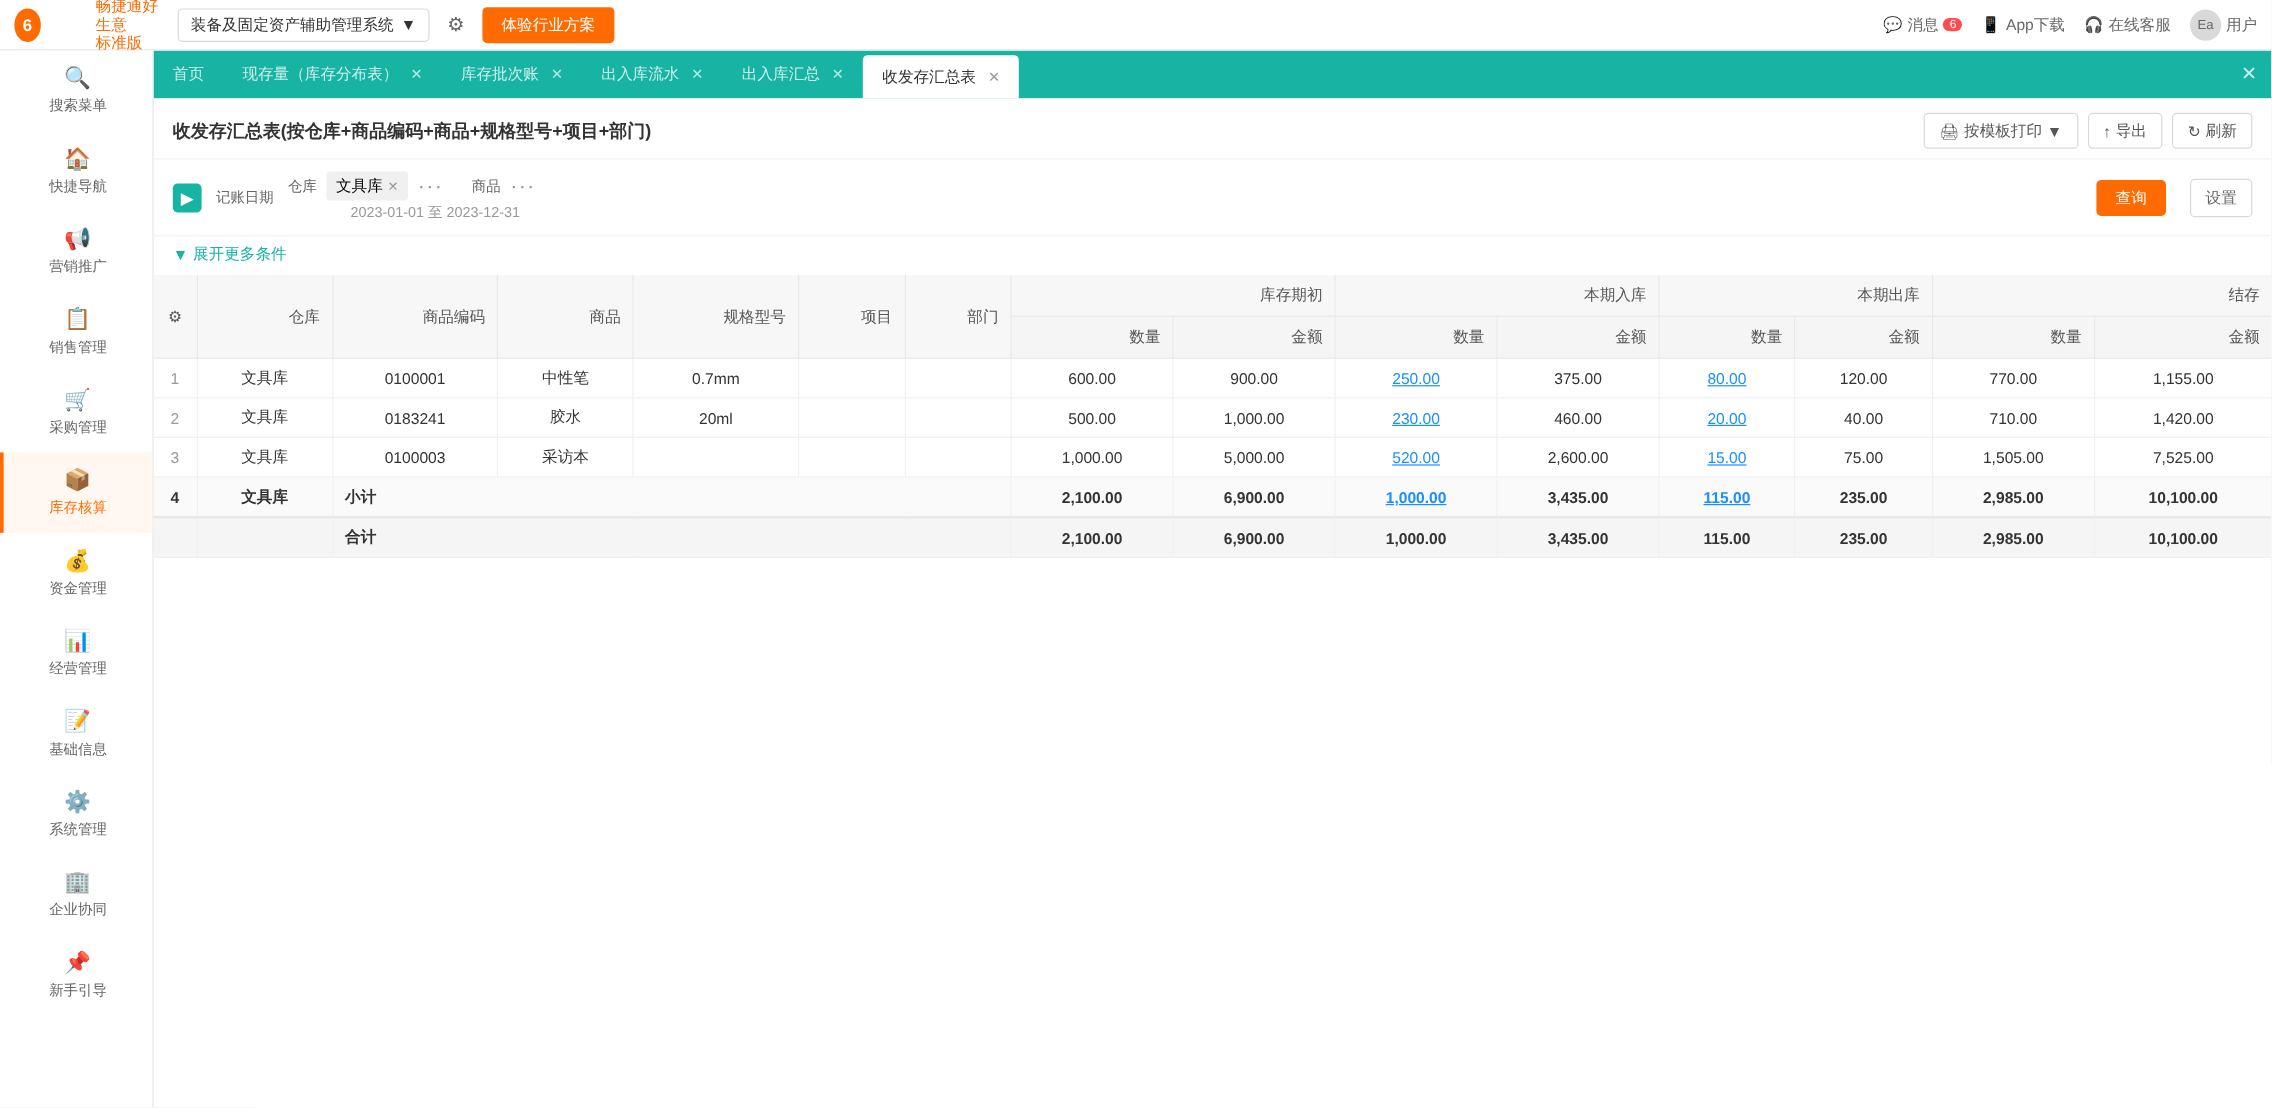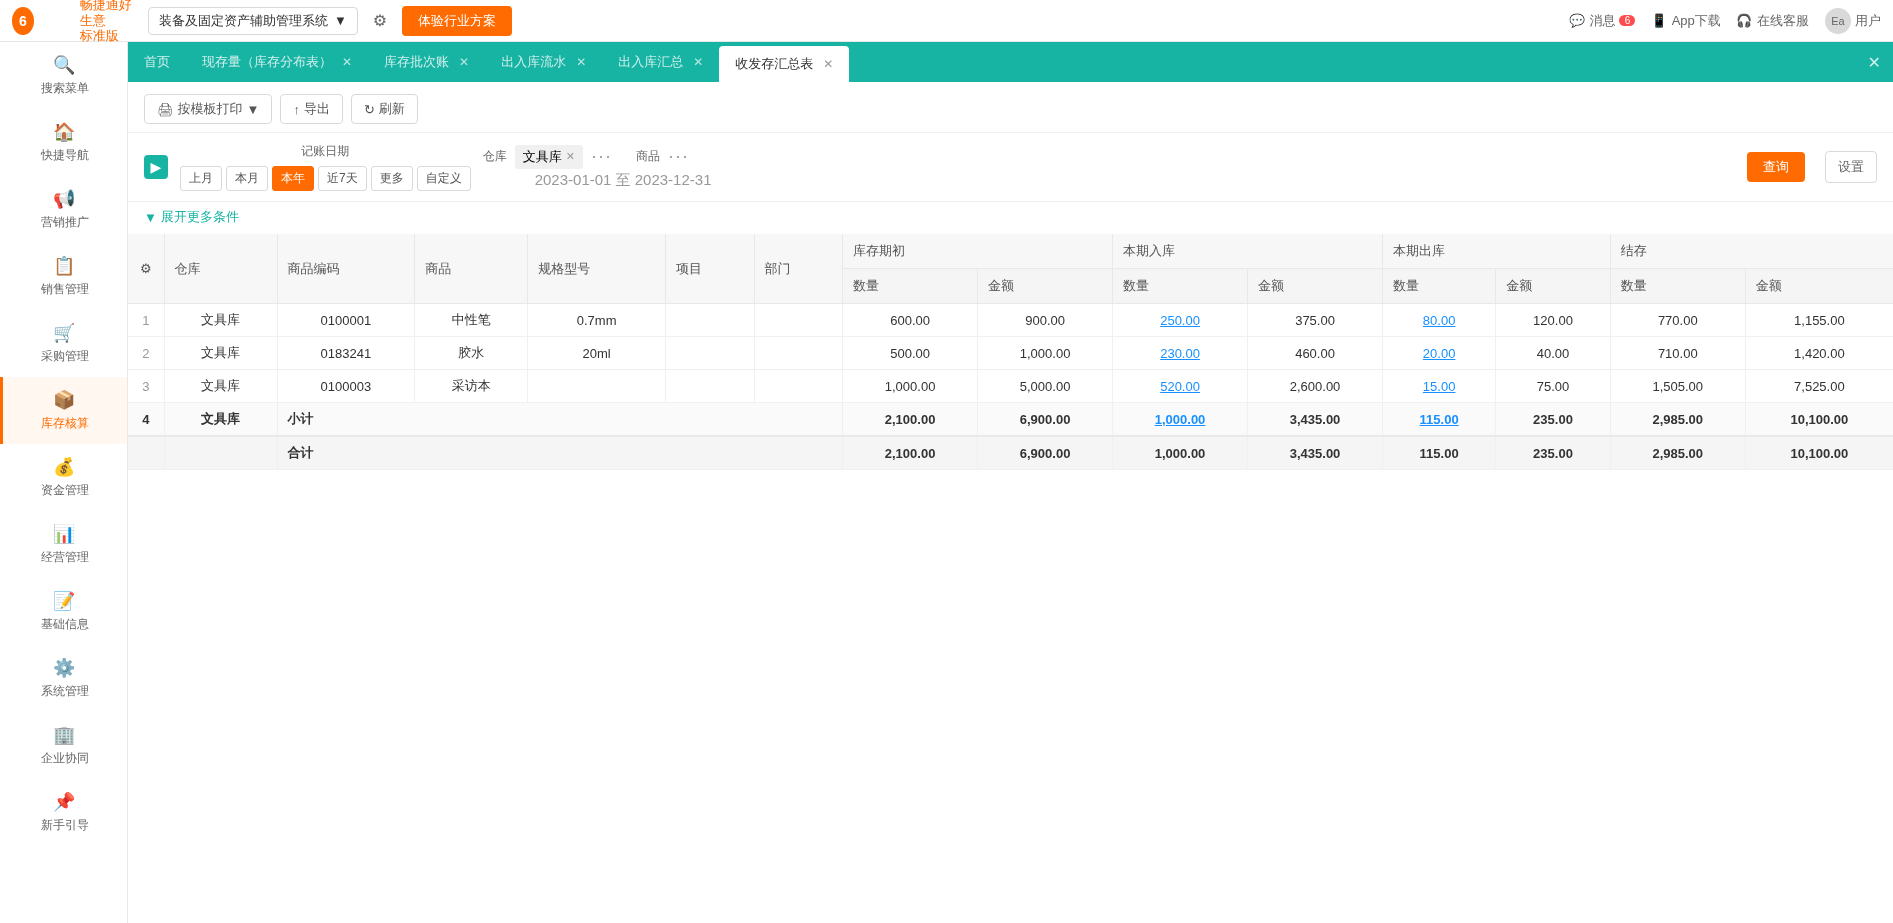"收发存汇总表(按仓库+商品编码+商品+规格型号+项目+部门)" div.page-title { html: none -> <div>收发存汇总表(按仓库+商品编码+商品+规格型号+项目+部门)</div> }
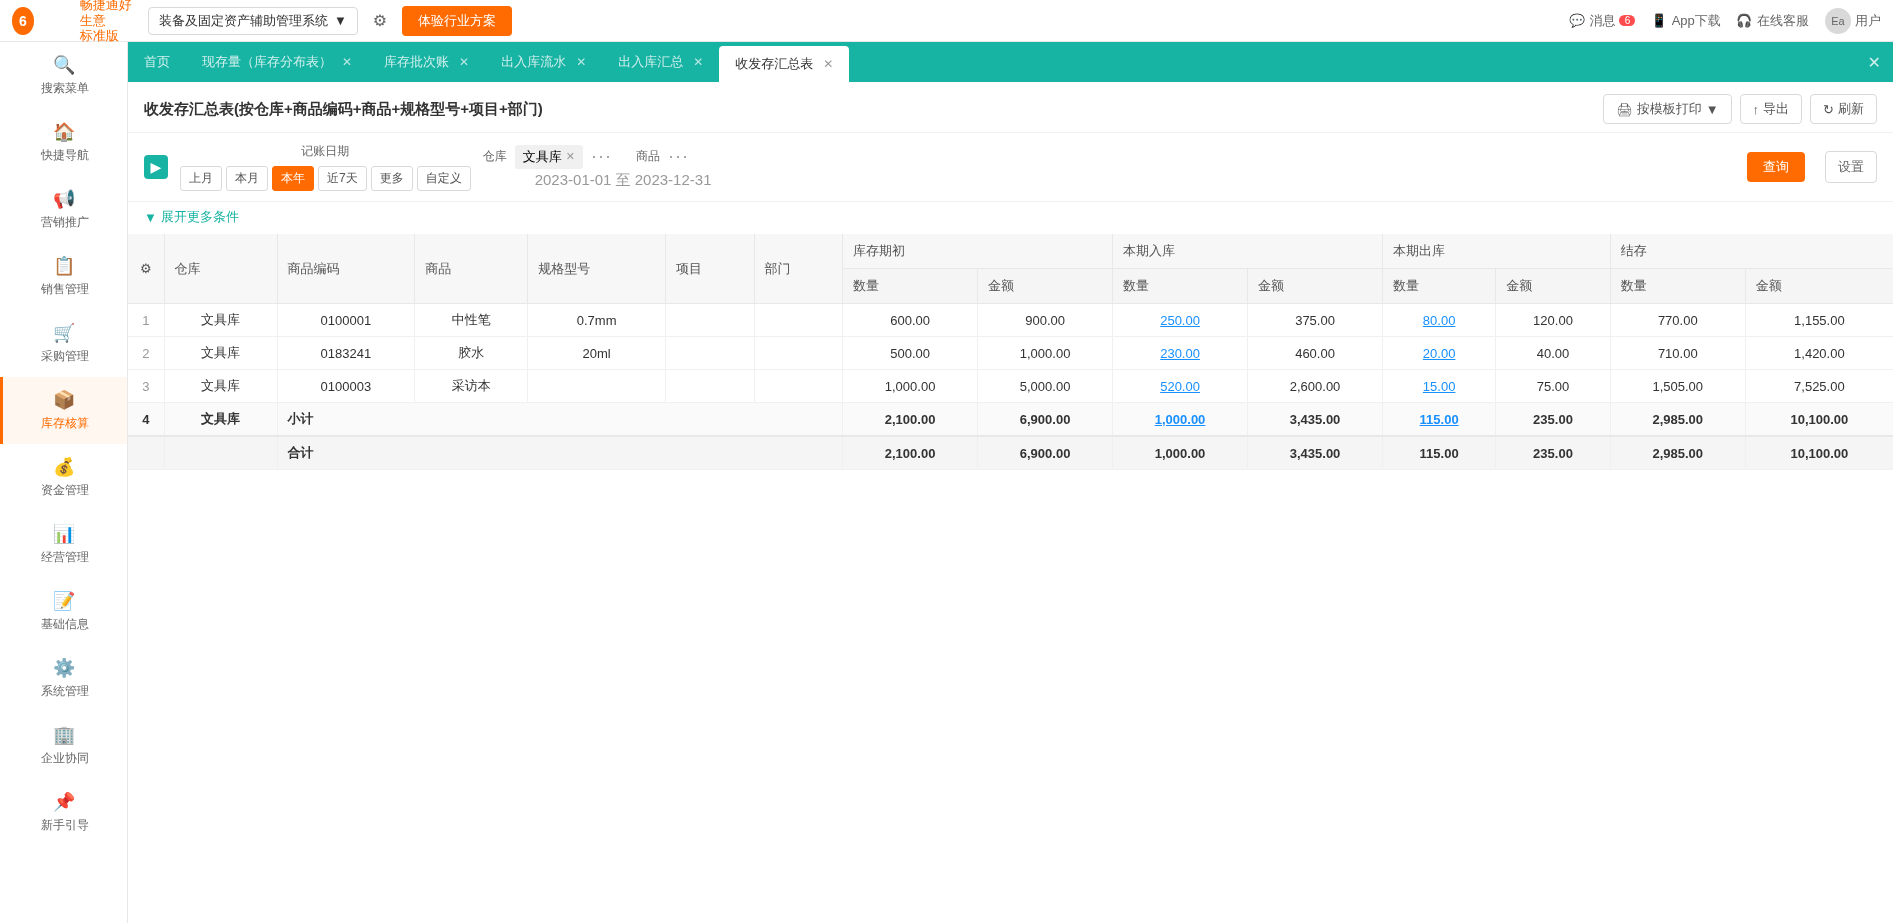"上月" div.date-options { html: <div> <button>上月</button> <button>本月</button> <button>本年</button> <button>近7天</button> <button>更多</button> <button>自定义</button> </div> -> none }
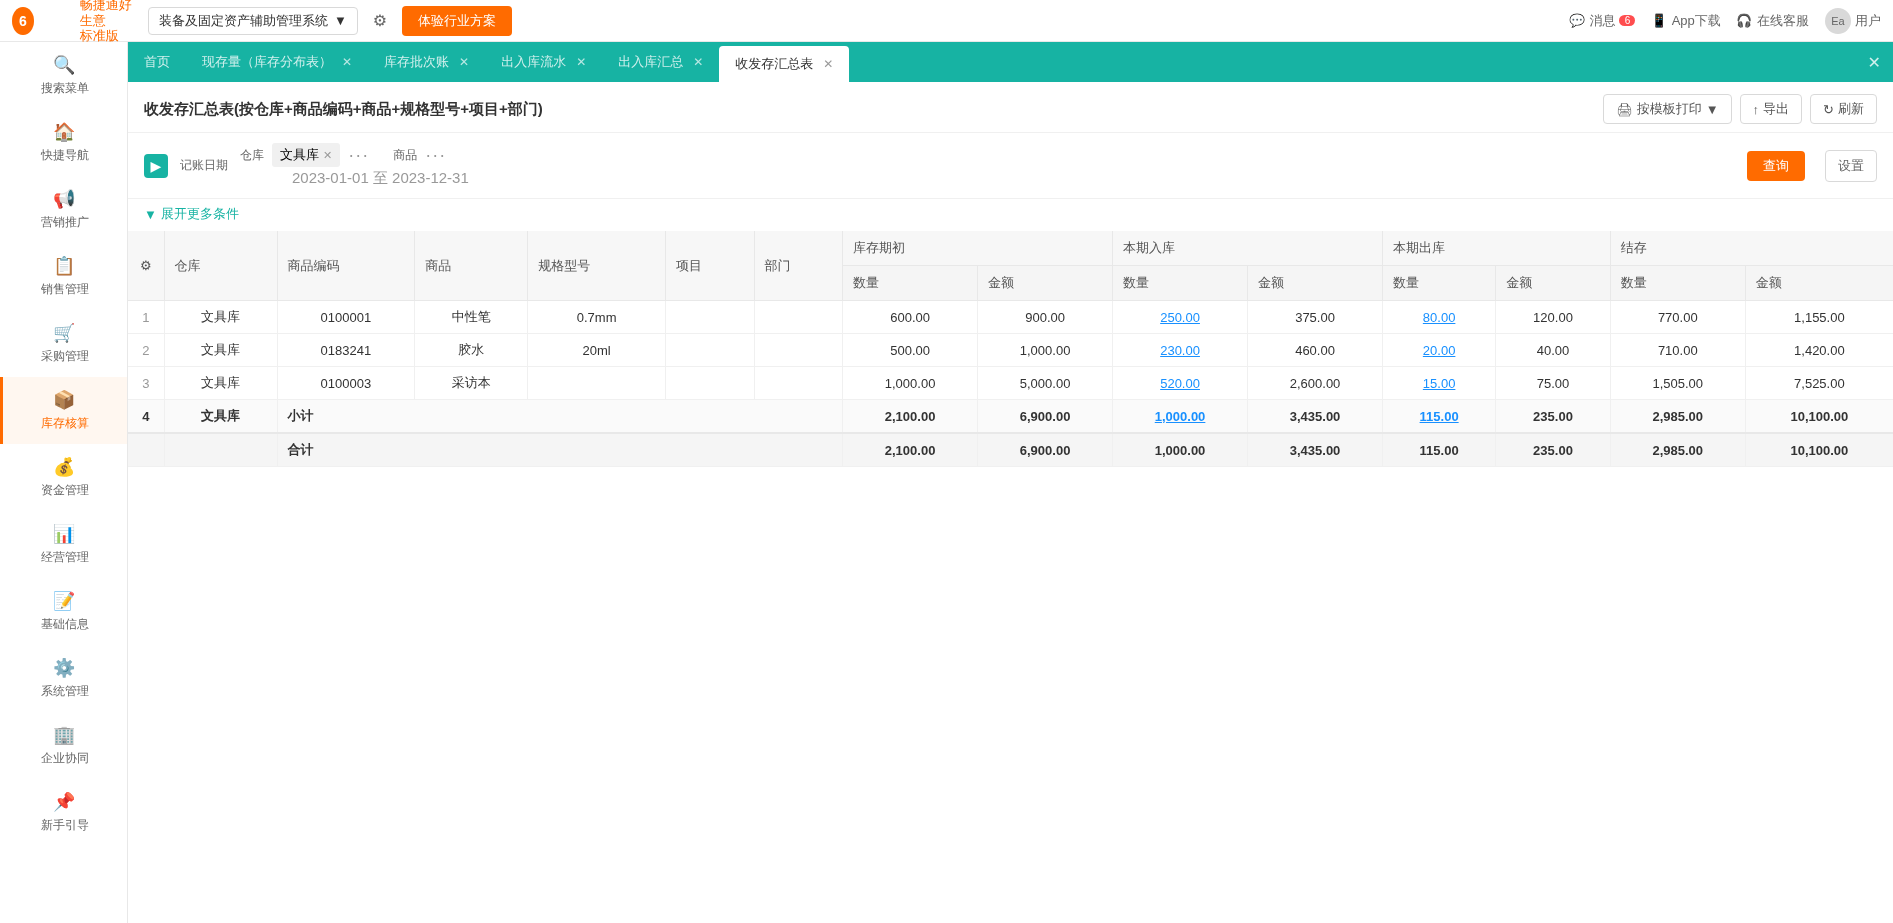"2023-01-01 至 2023-12-31" .date-range { font-size: 15px -> 12px }
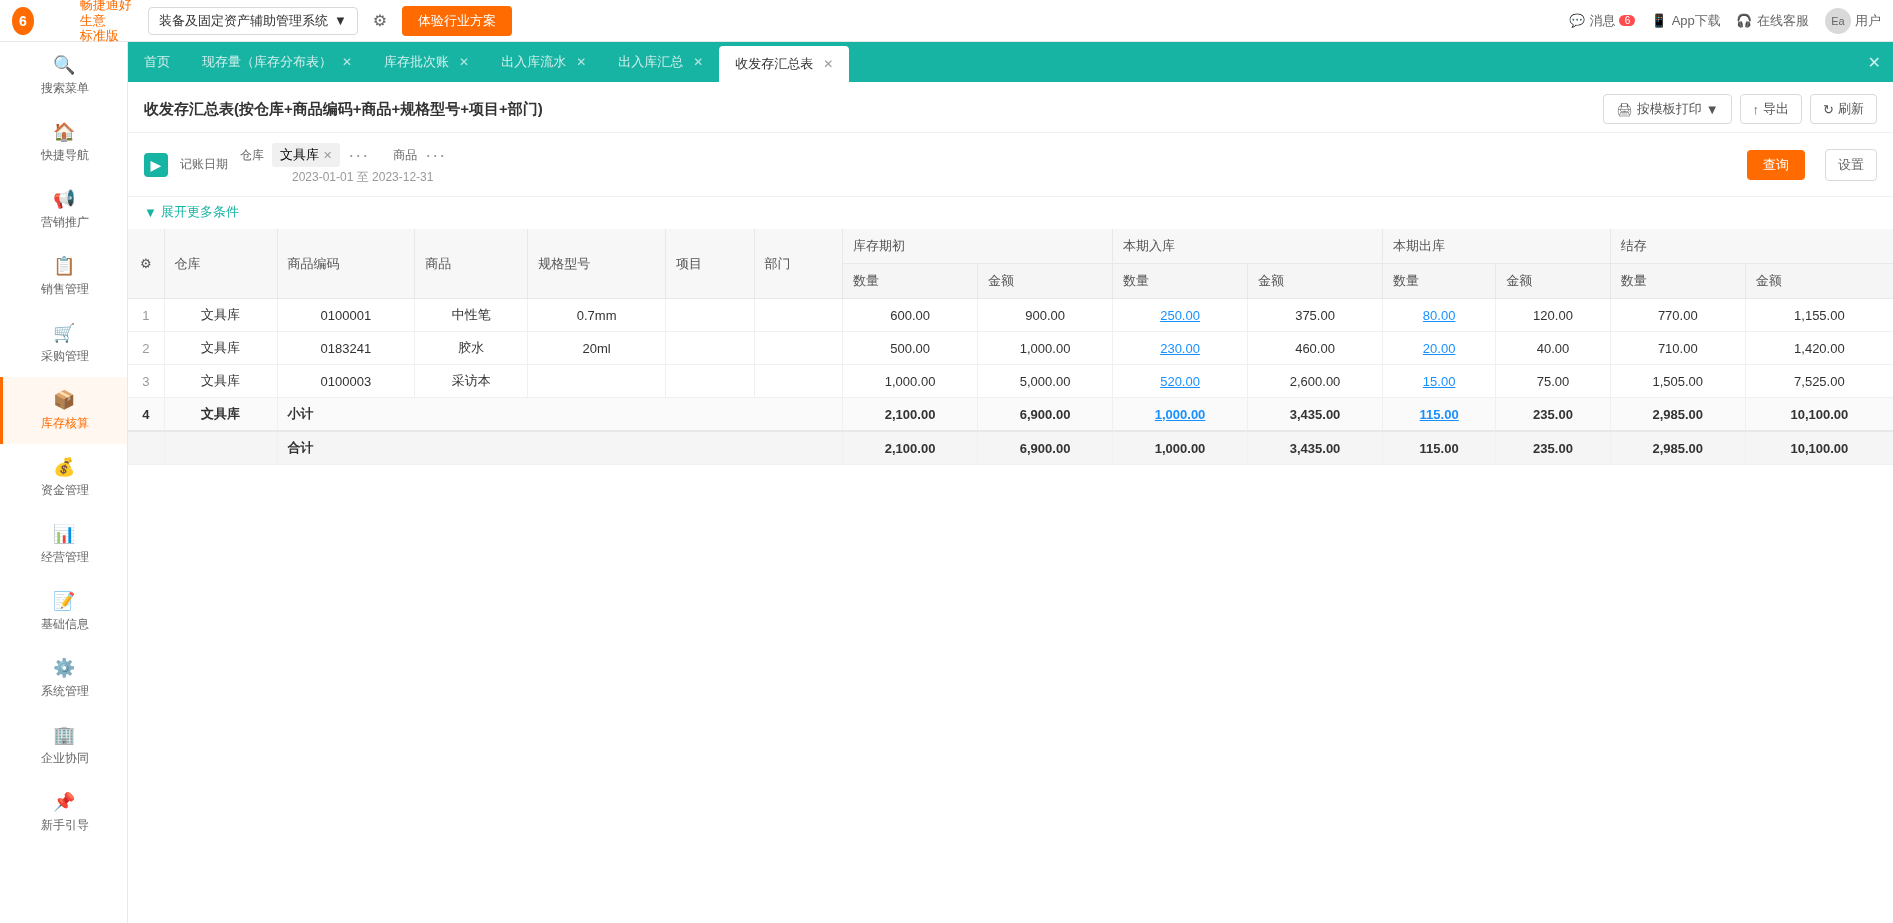"库存期初" th { text-align: left -> right }
